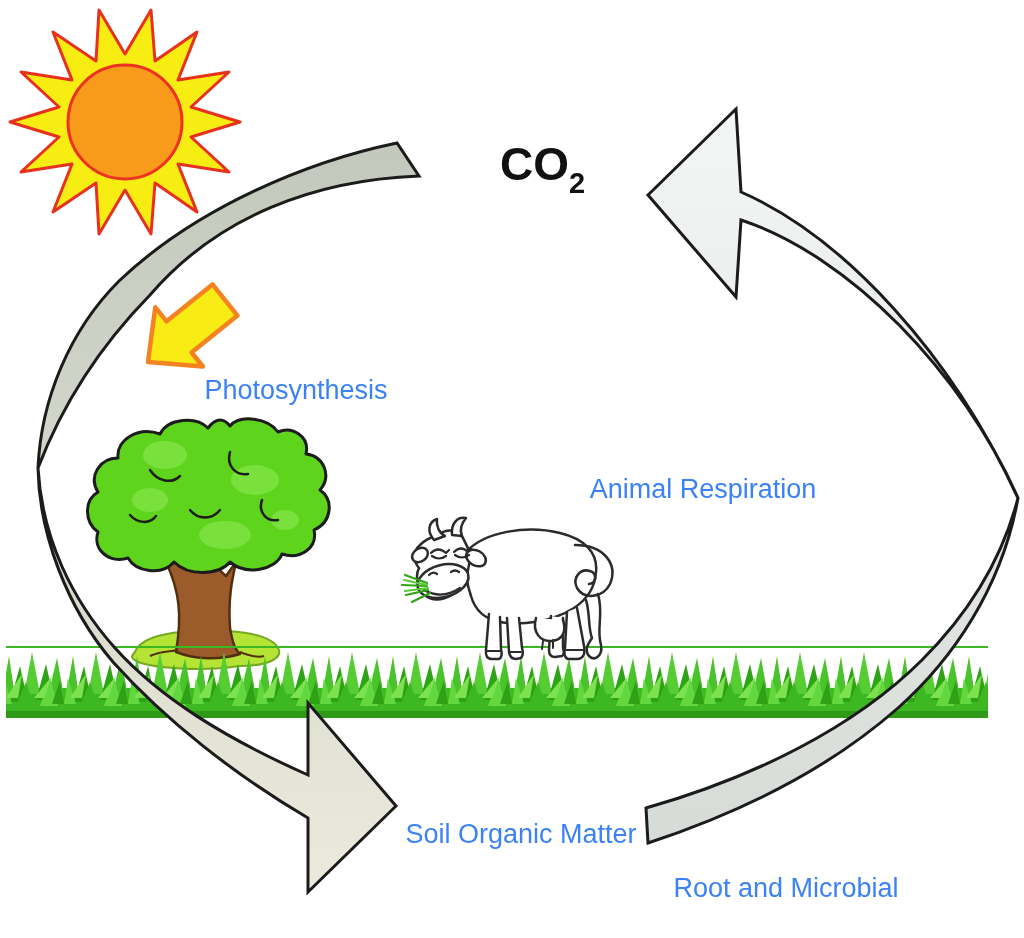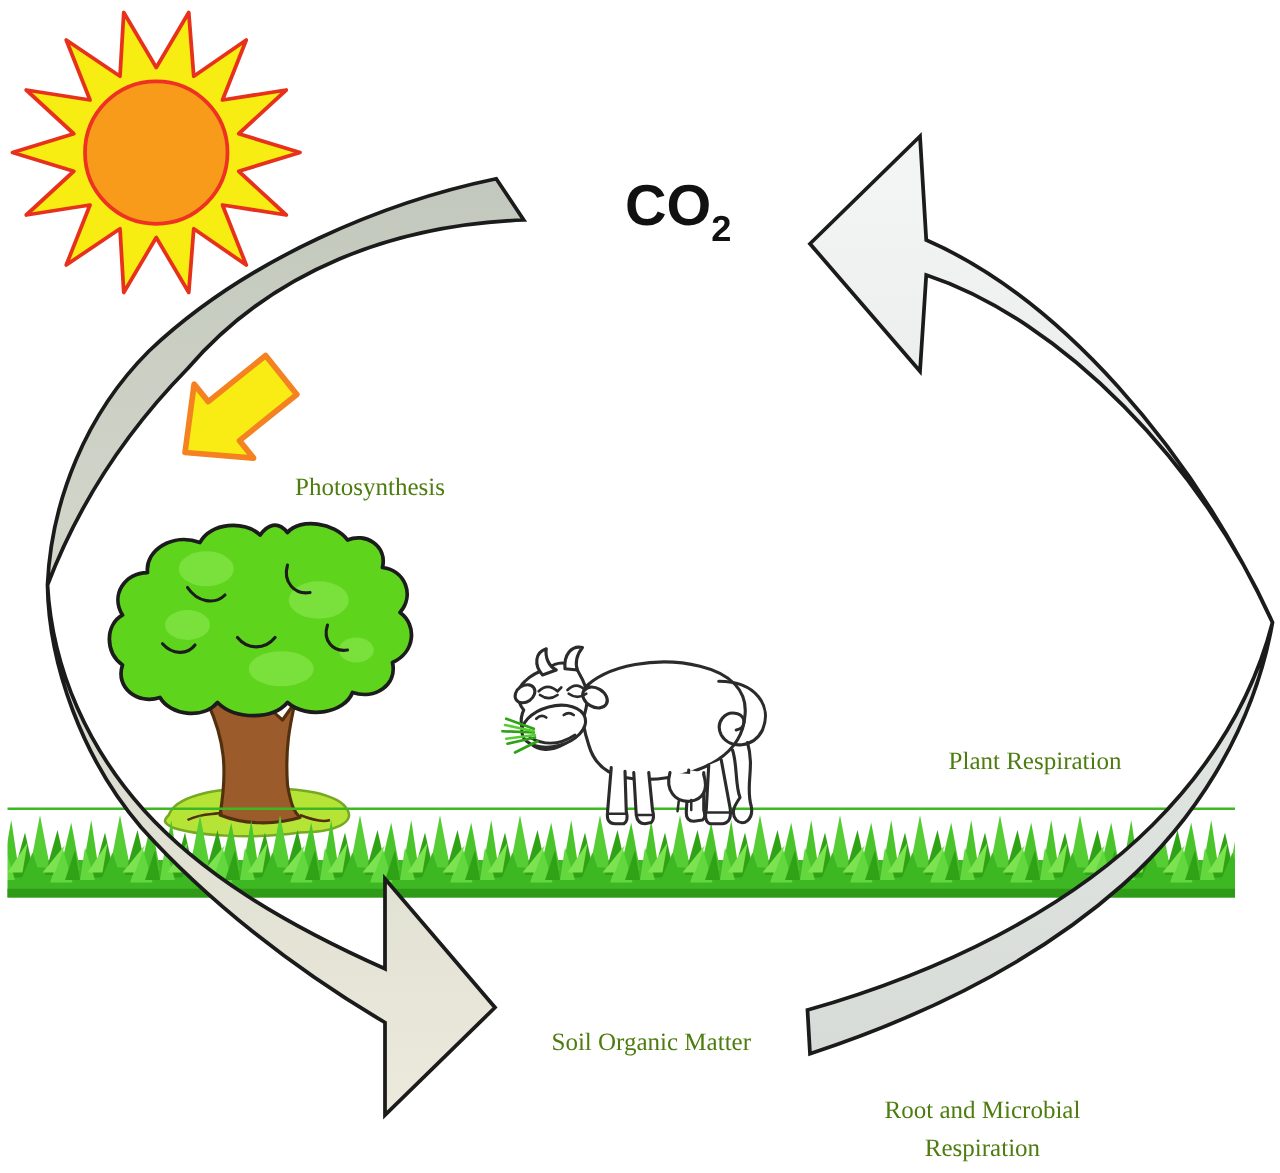"Photosynthesis" .lbl { color: #4d7c0f -> #3b82f6; font-family: Liberation Serif, serif -> none; font-size: 20px -> 27px }
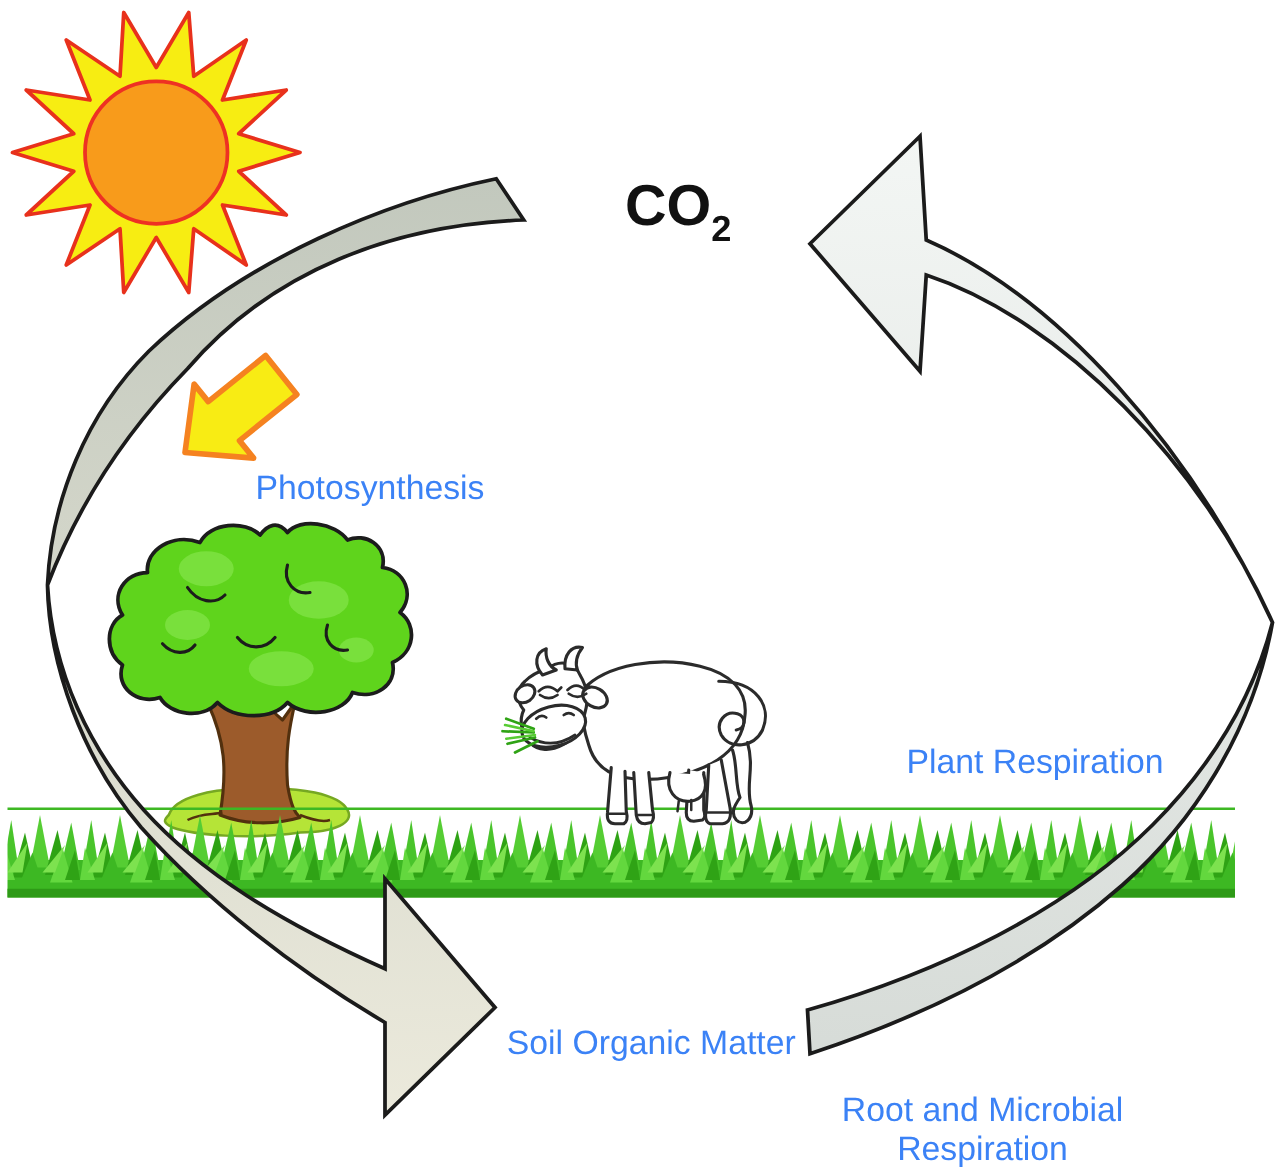"Animal Respiration" div.lbl { html: none -> <div>Animal Respiration</div> }
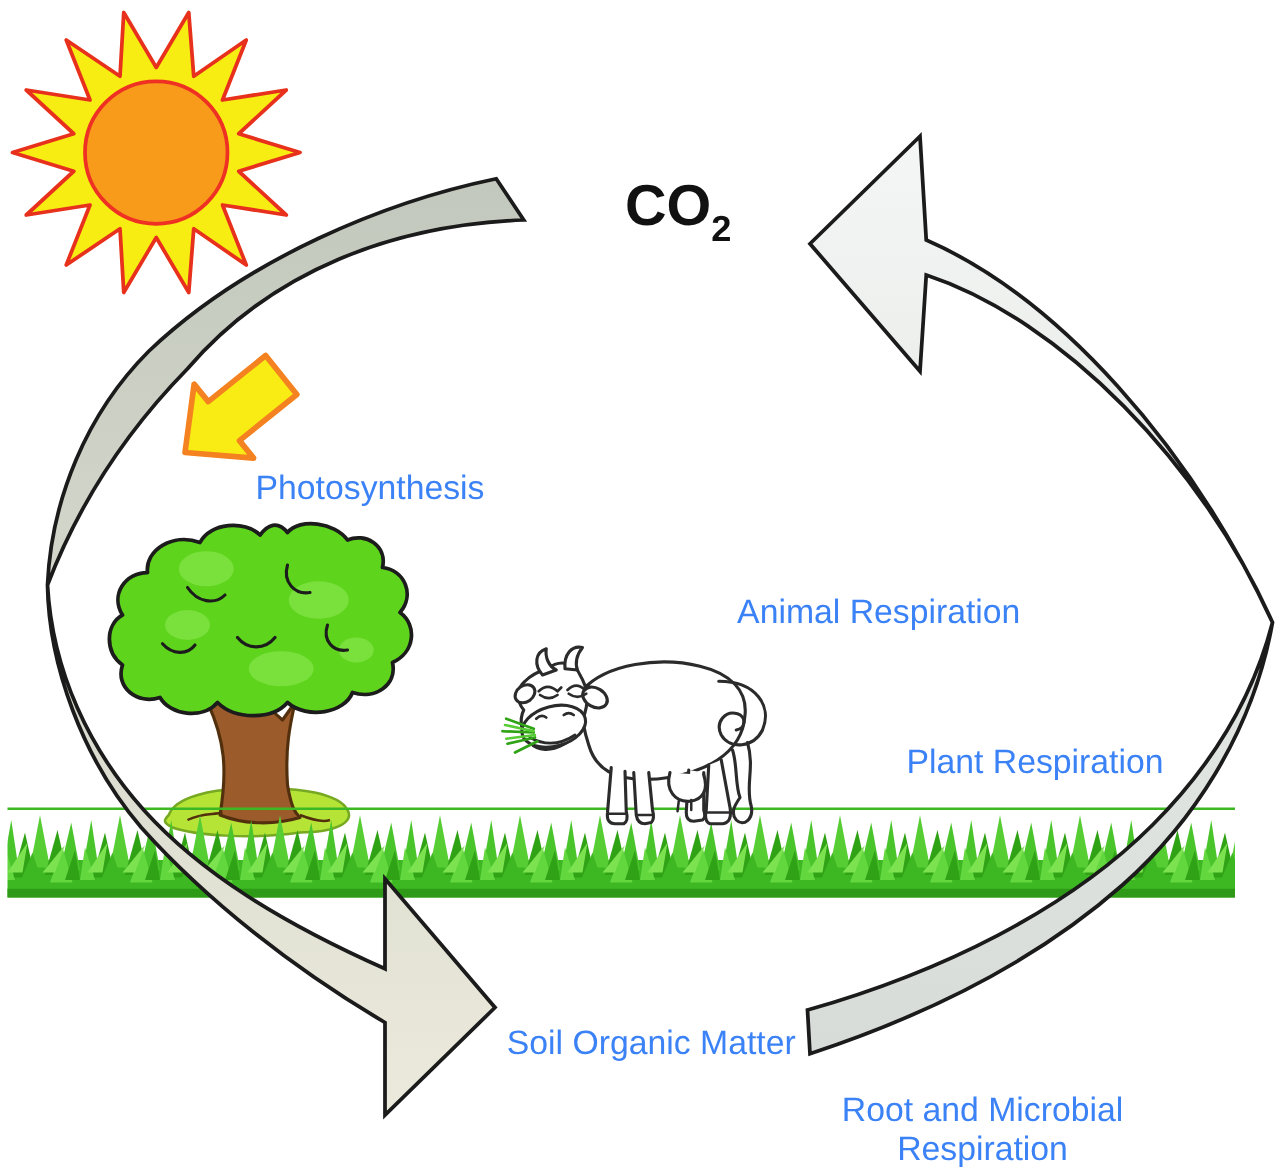"Plant Respiration" div.lbl { html: <div>Plant Respiration</div> -> none }
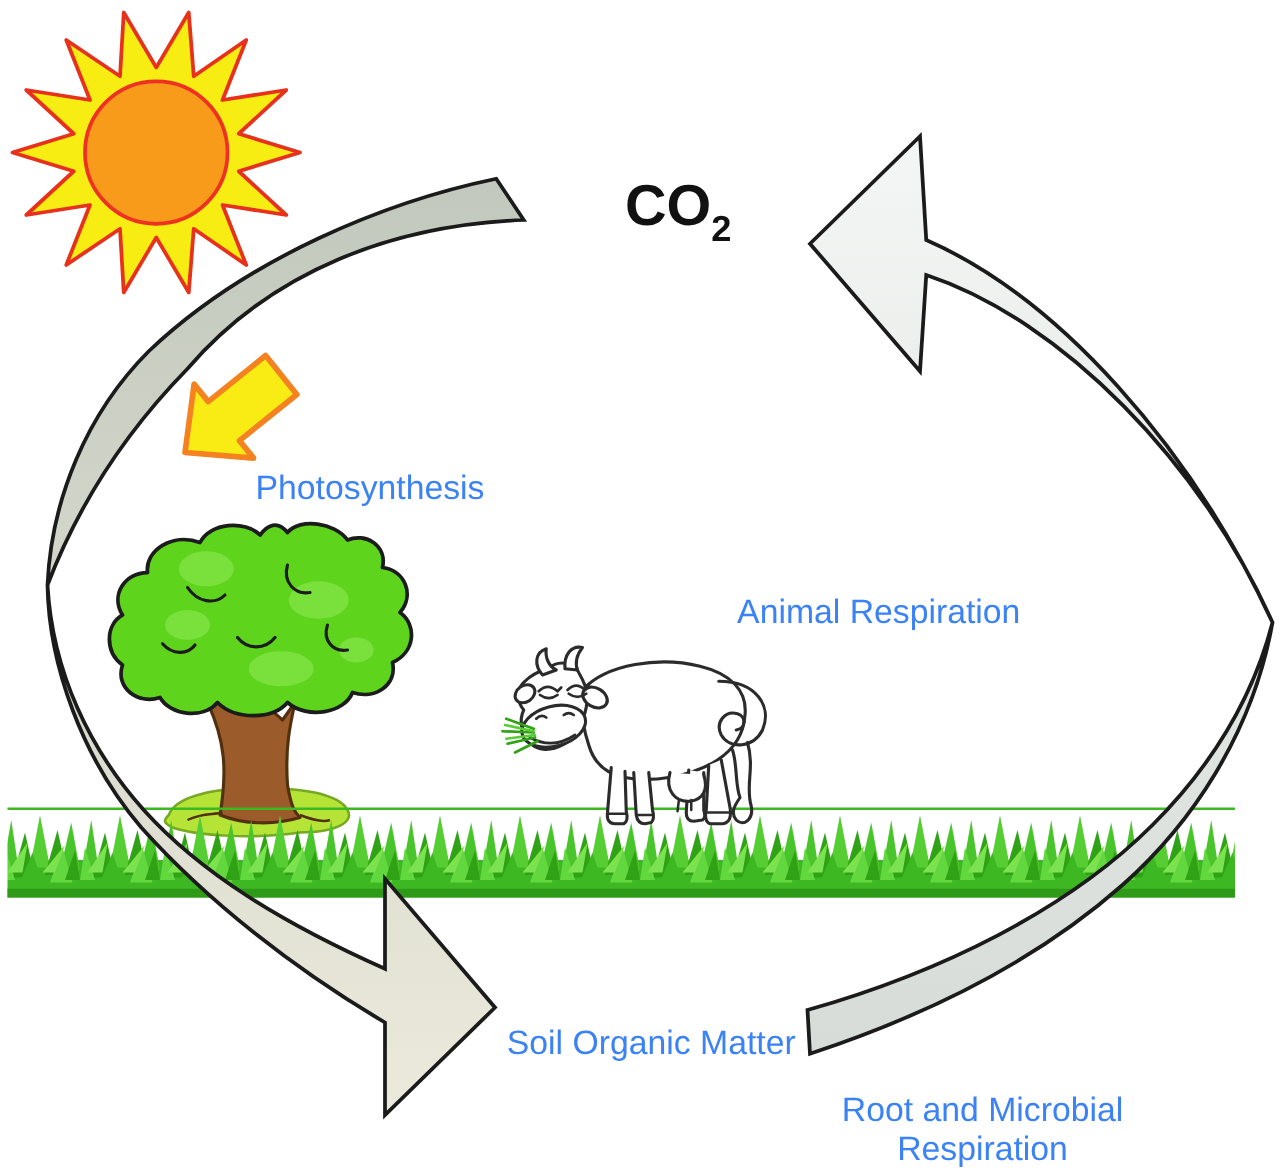"Respiration" div { html: <div>Respiration</div> -> none }
